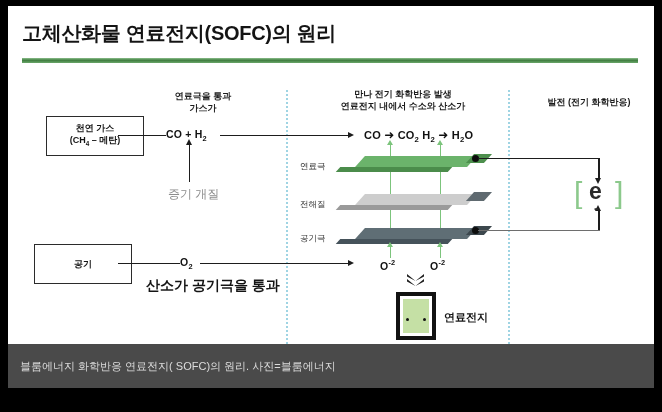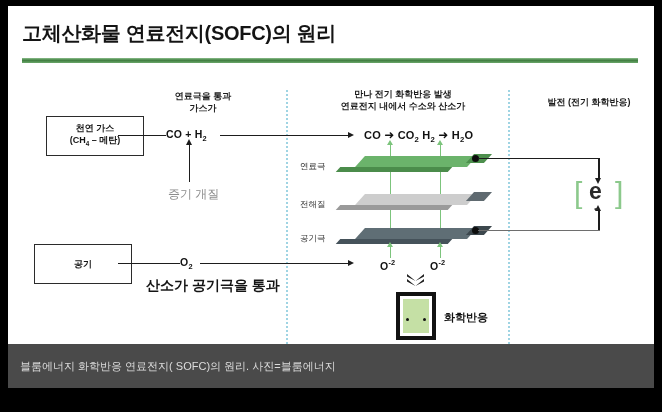"화학반응" div.lbl { text: 화학반응 -> 연료전지 }
